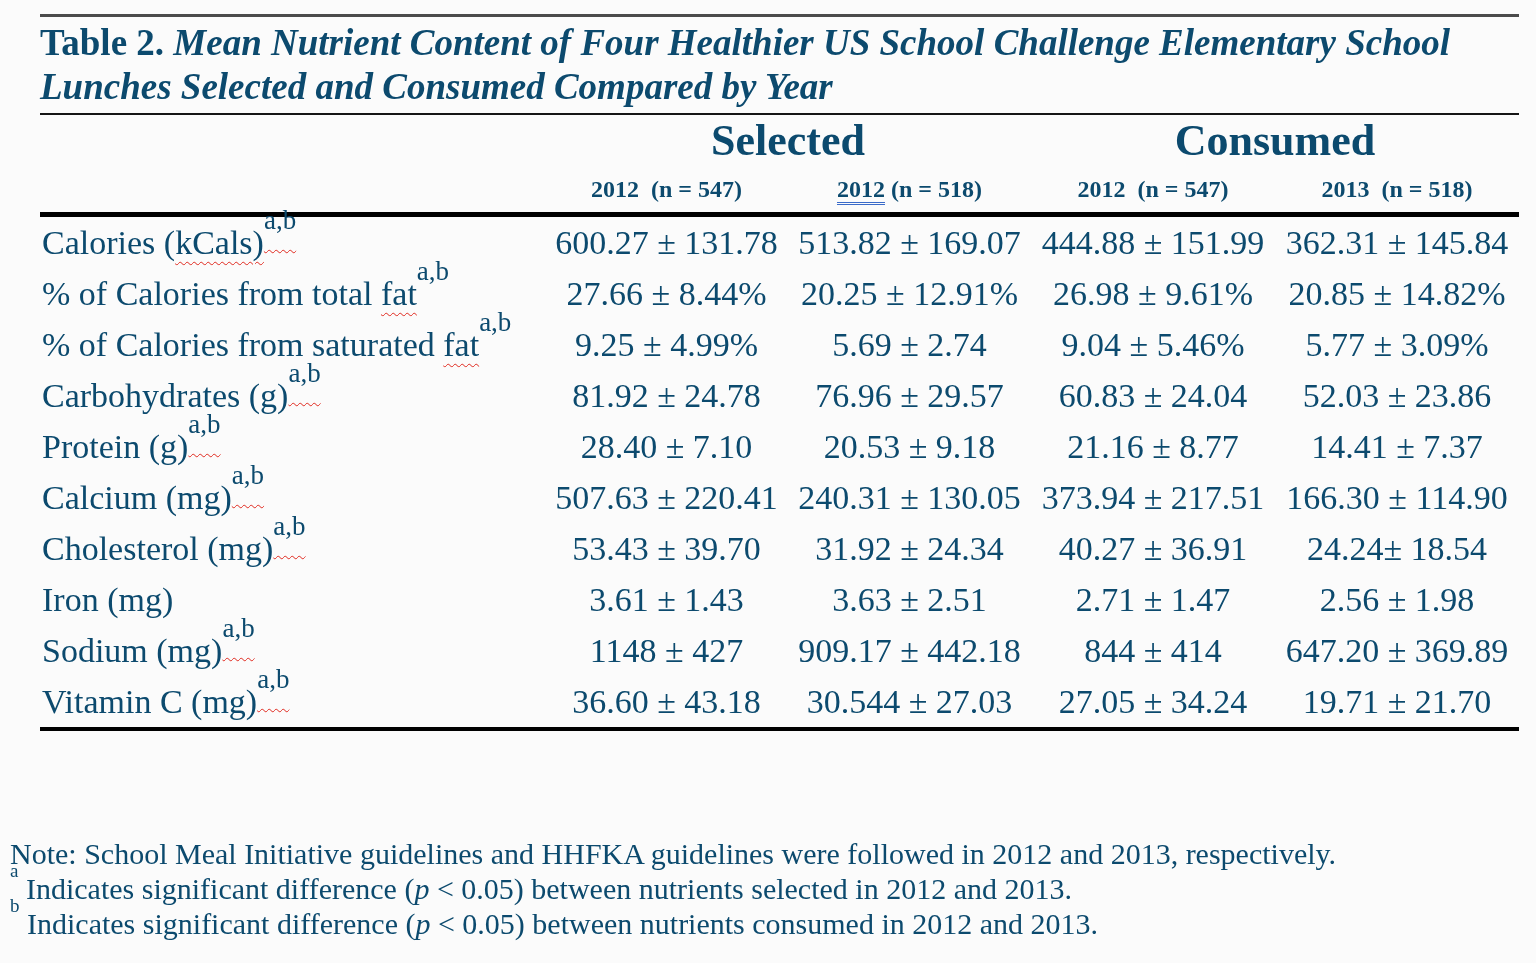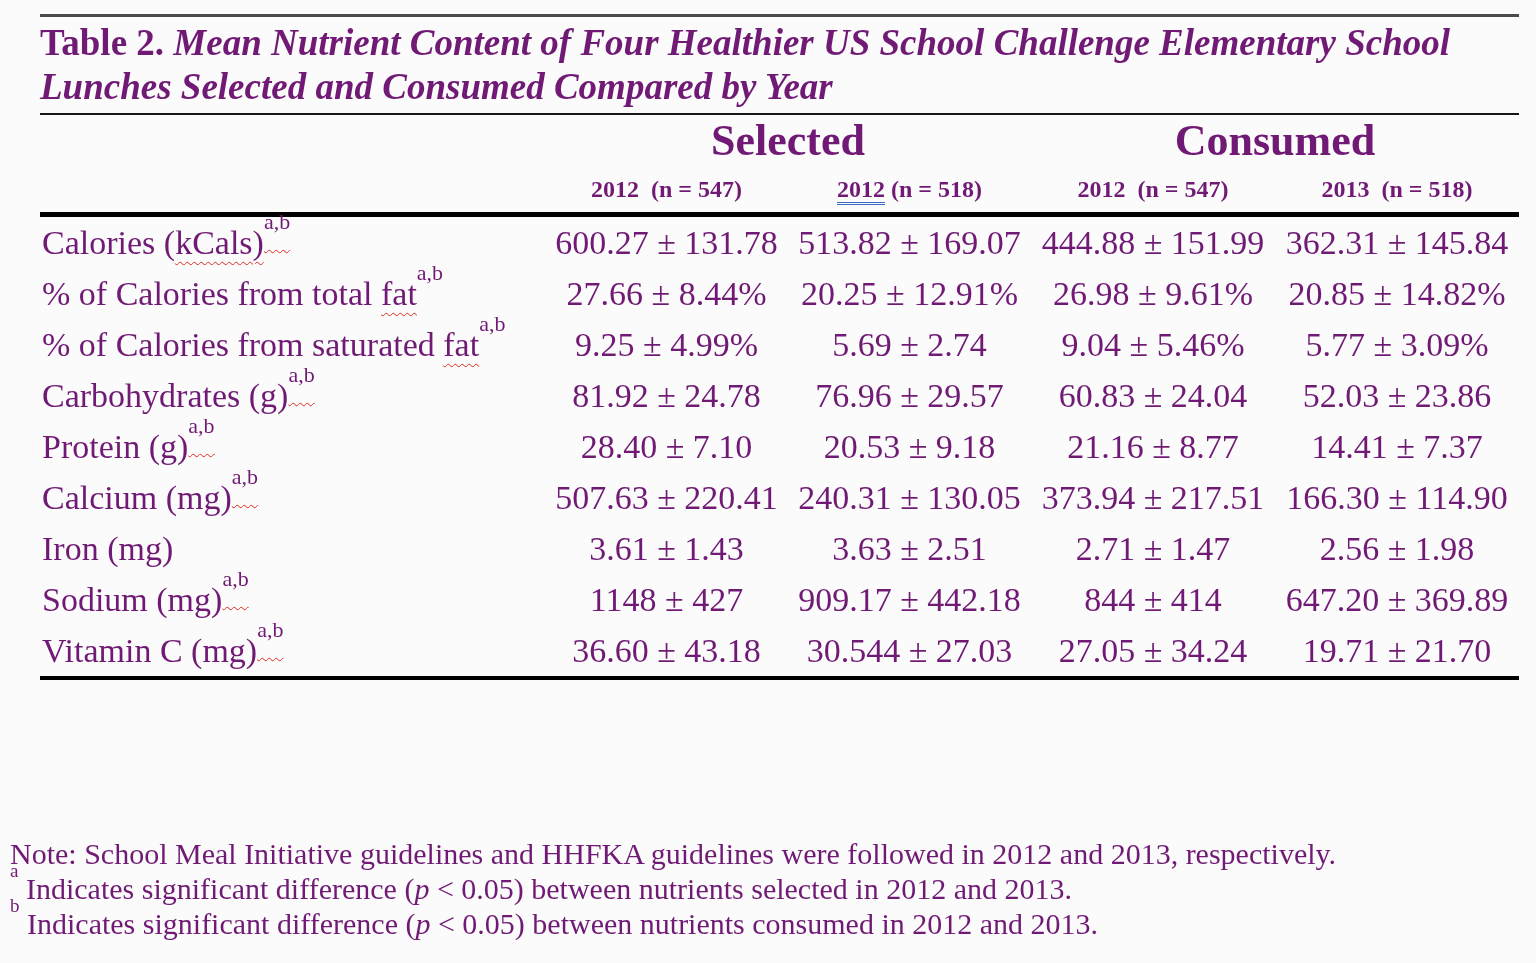"Table 2. Mean Nutrient Content" .page { color: #701a75 -> #0c4a6e }
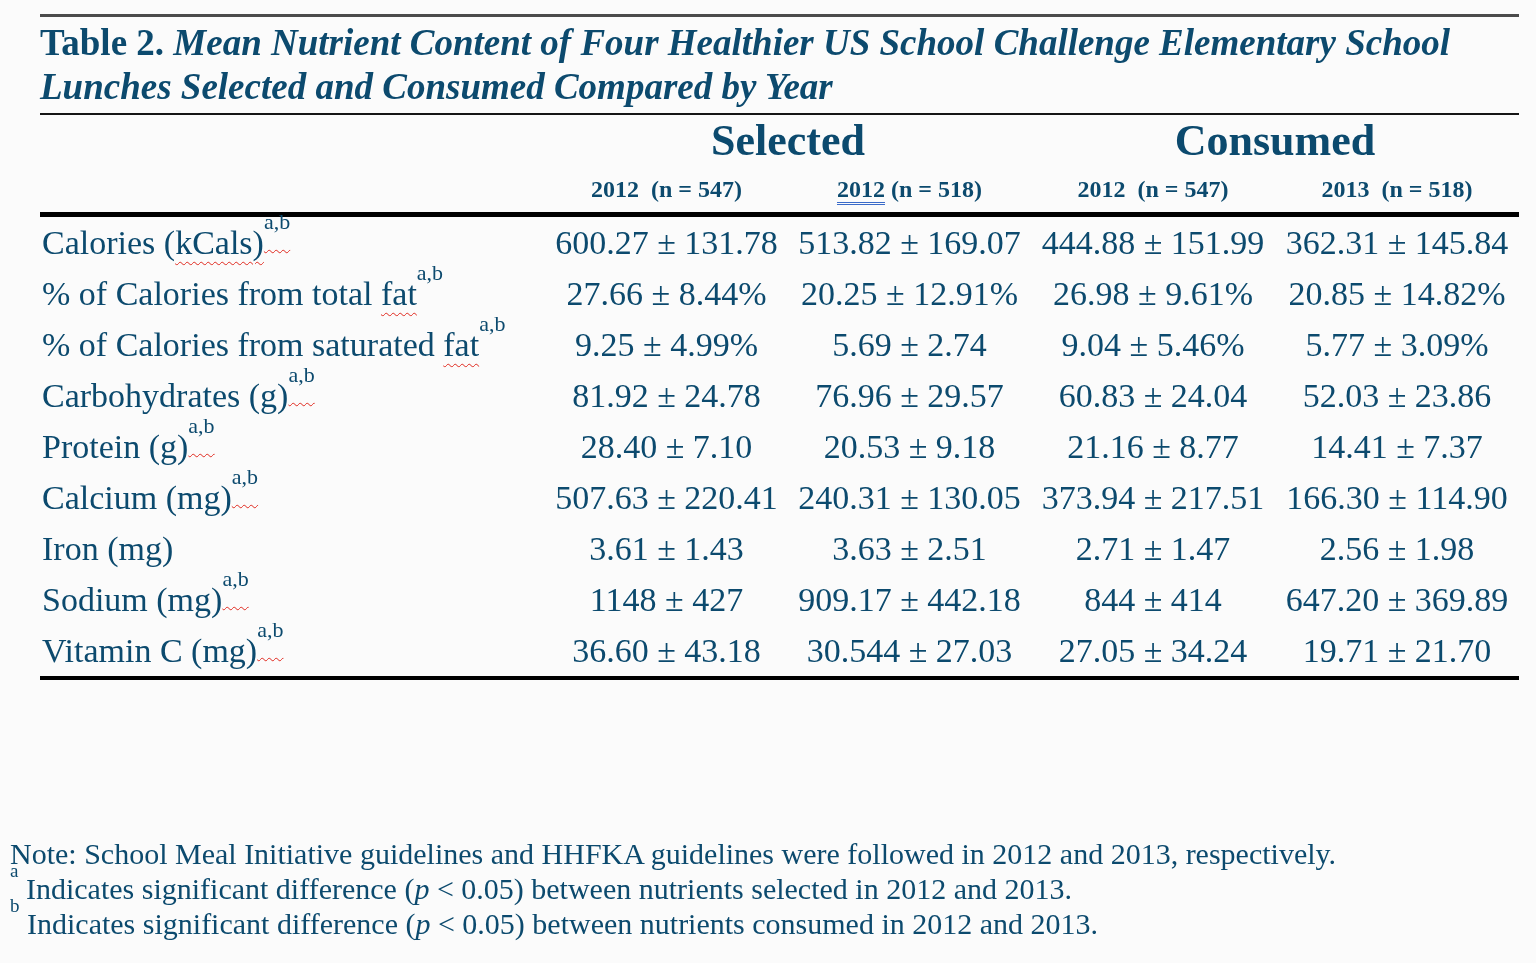"a,b" sup { font-size: 22px -> 27px }
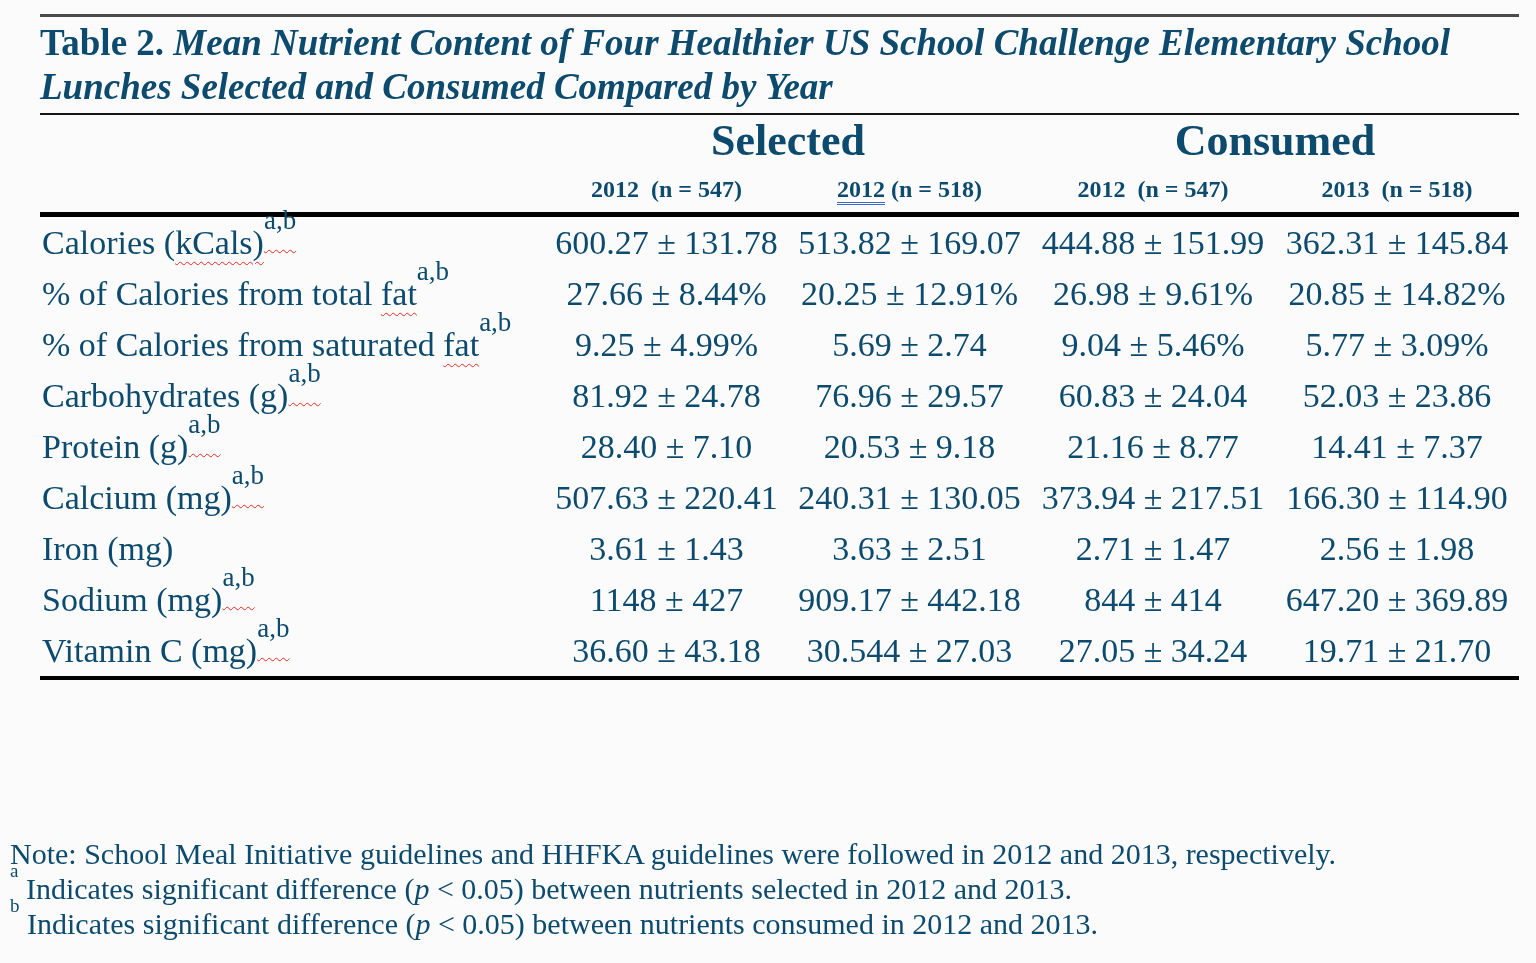"Cholesterol (mg)a,b" tr { html: none -> <tr> <td>Cholesterol (mg)<sup>a,b</sup></td> <td>53.43 ± 39.70</td> <td>31.92 ± 24.34</td> <td>40.27 ± 36.91</td> <td>24.24± 18.54</td> </tr> }
